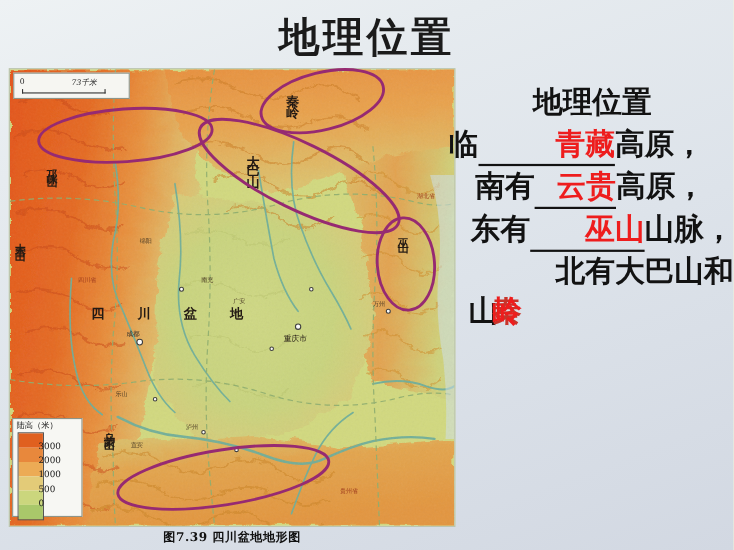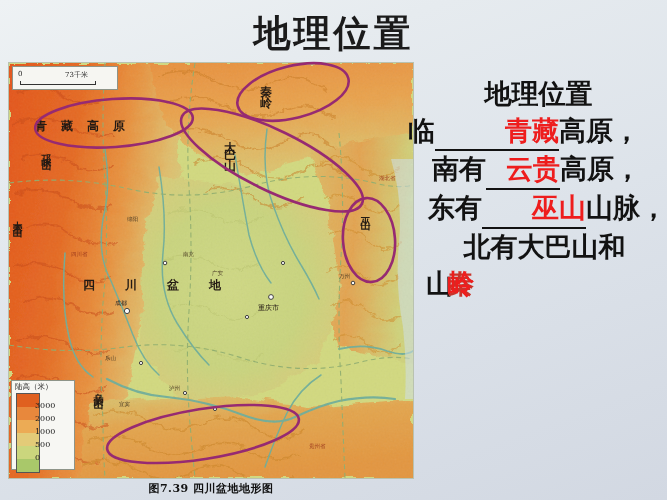"73千米" #scale-bar .sb-label-right { font-style: none -> italic }
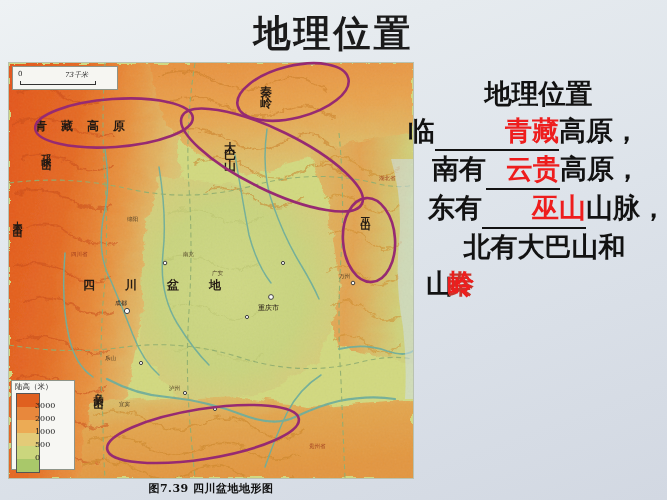"青藏高原" div.map-label { html: <div>青藏高原</div> -> none }
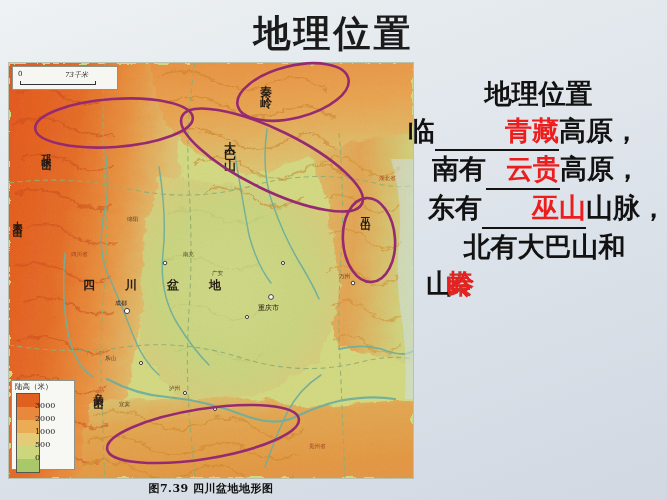"北有大巴山和" .tline.l5 { text-align: center -> right }
